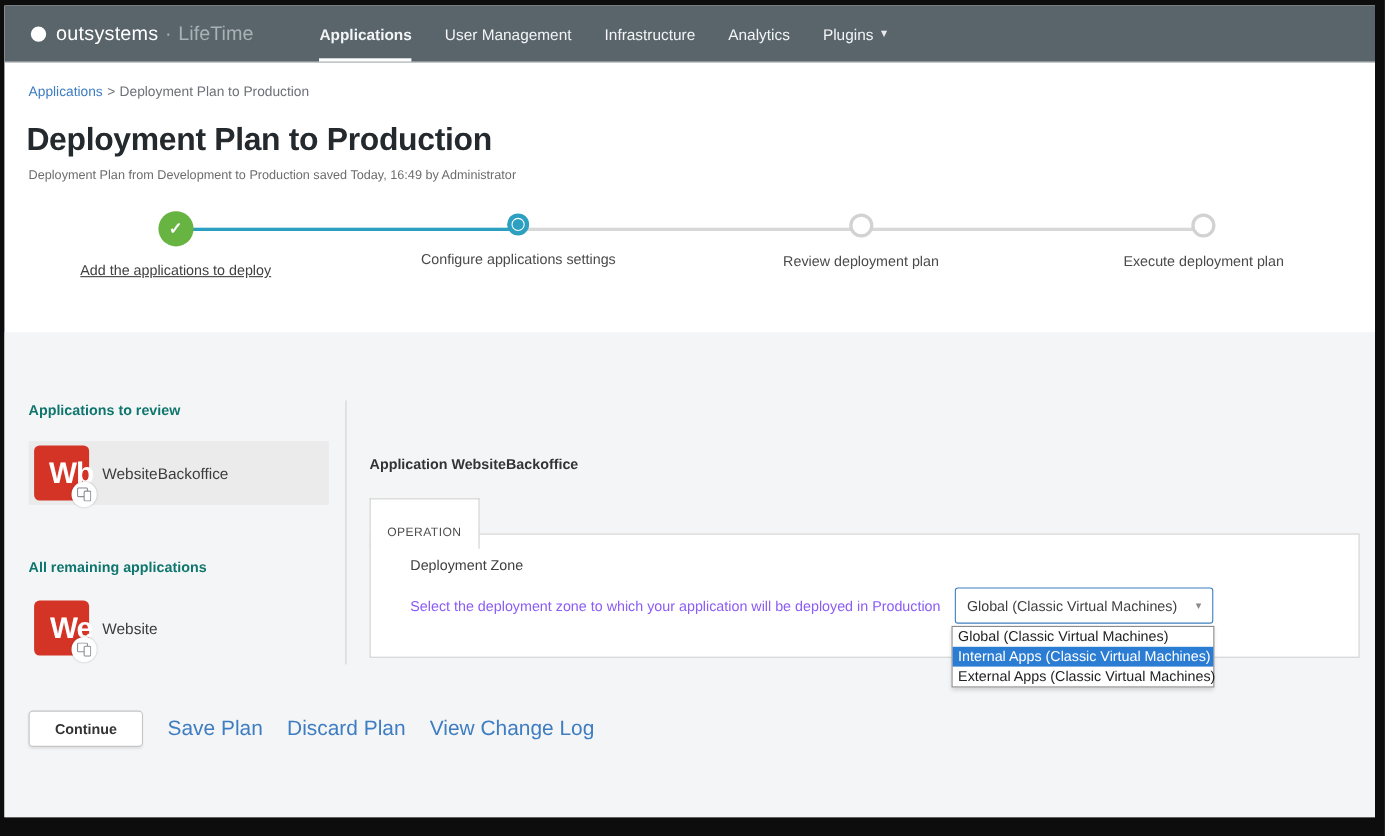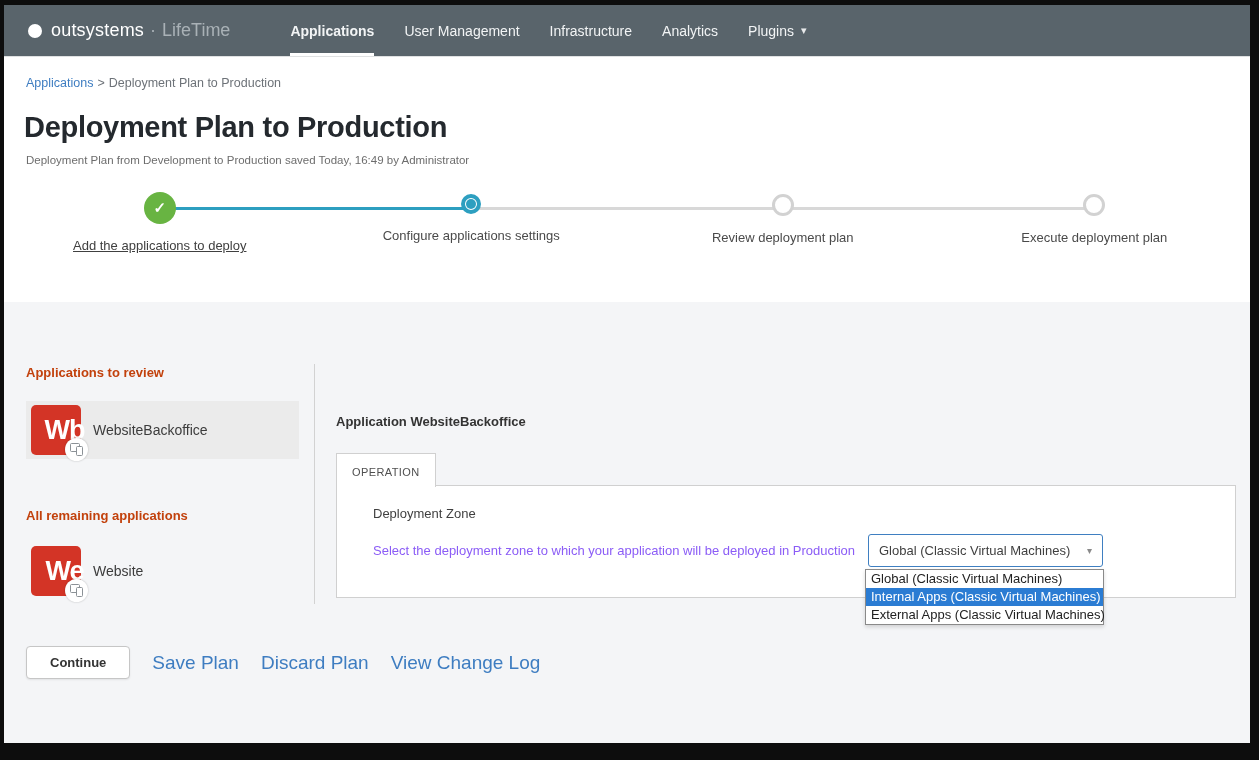"Applications to review" .side-heading { color: #c2410c -> #0f766e }
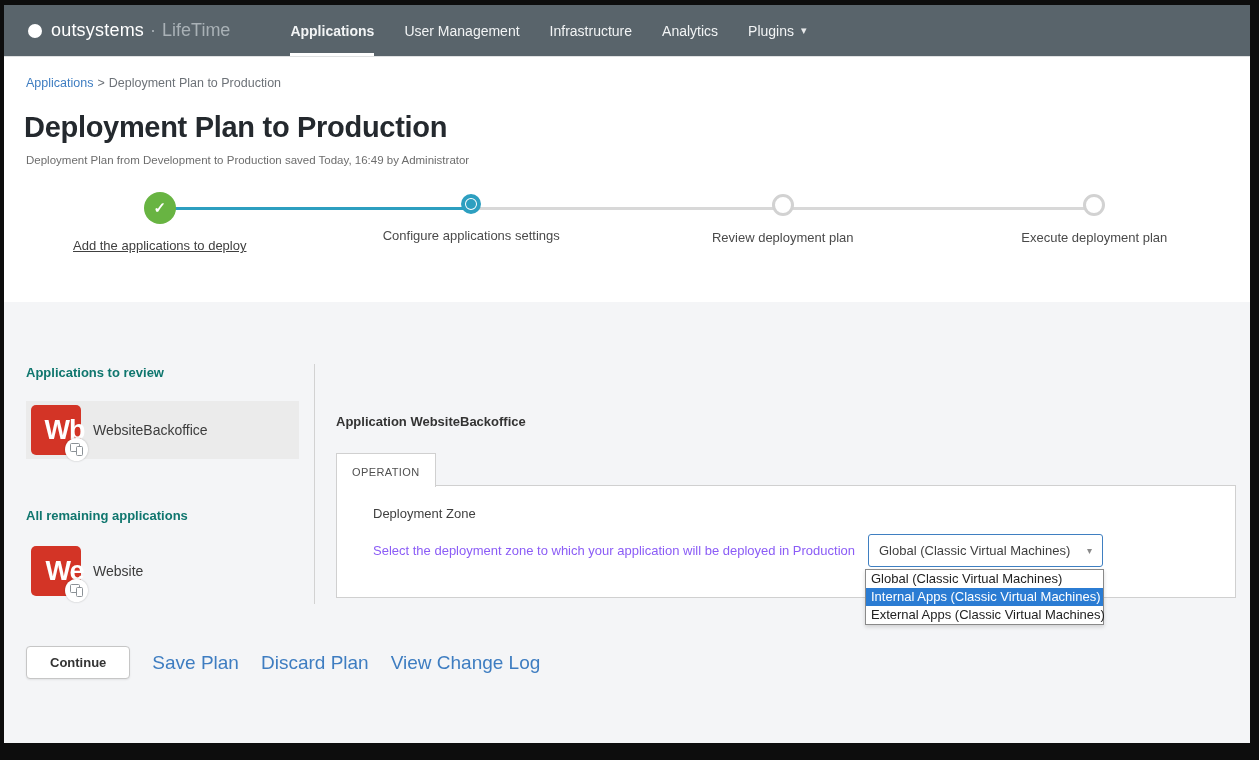"OPERATION" .op-tab { padding: 12px 15px 9px -> 24px 15px 9px }
